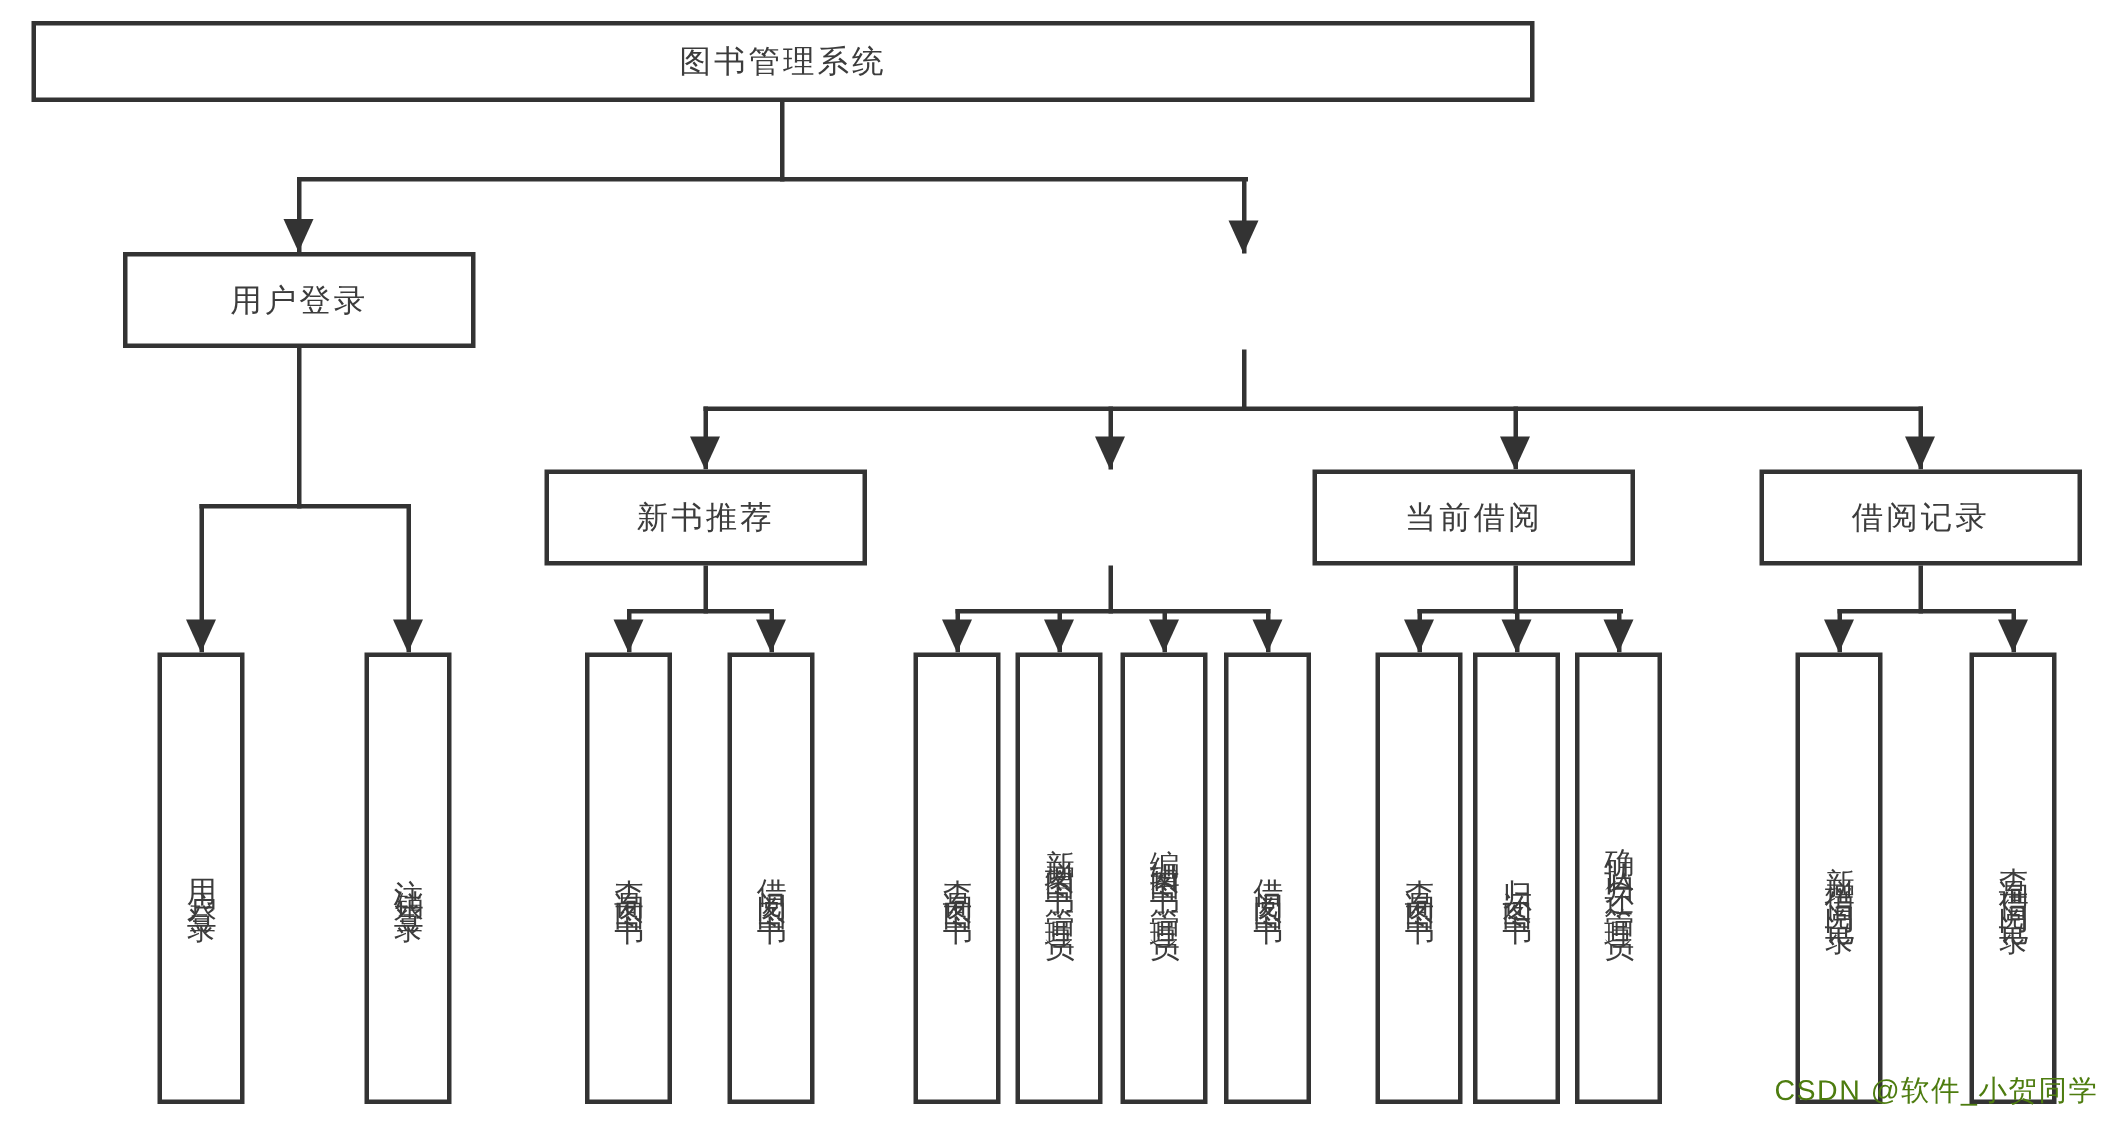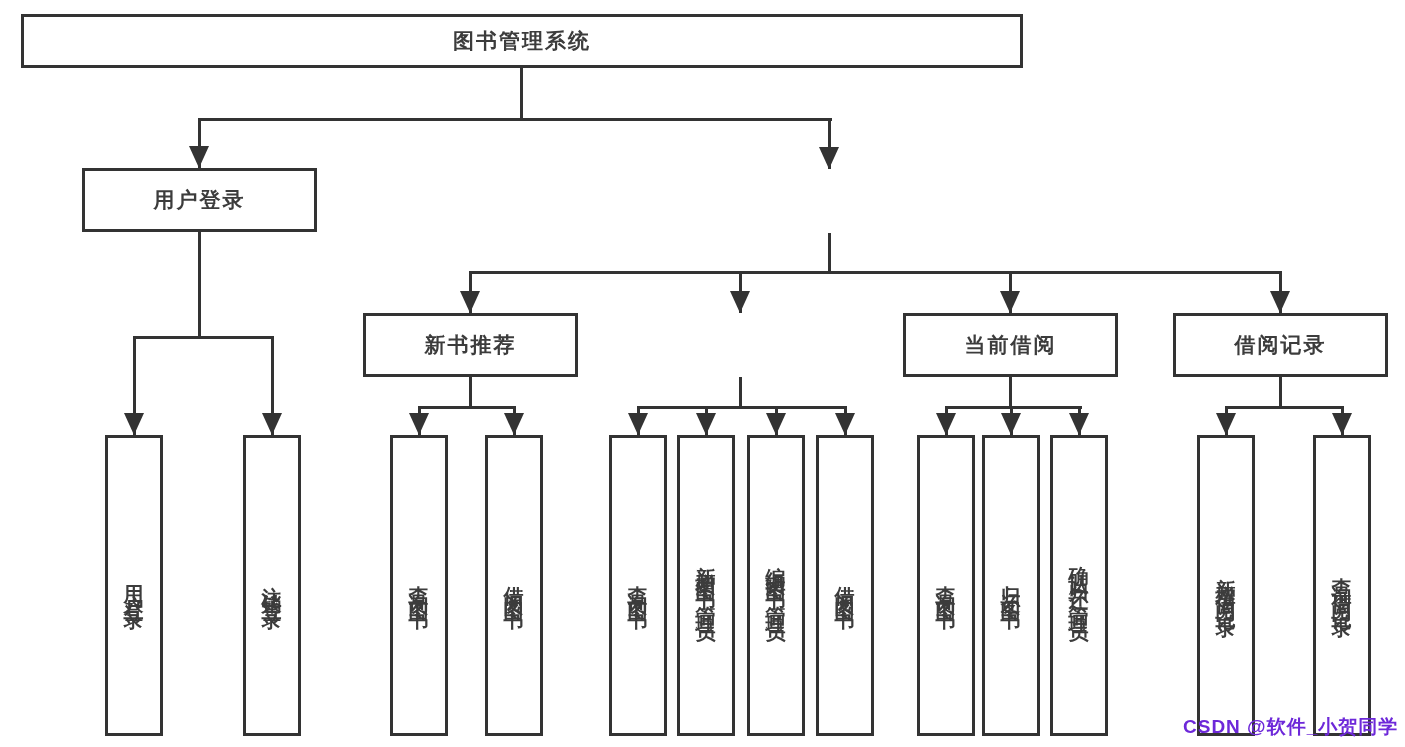"图书管理系统" .canvas { font-weight: bold -> none }
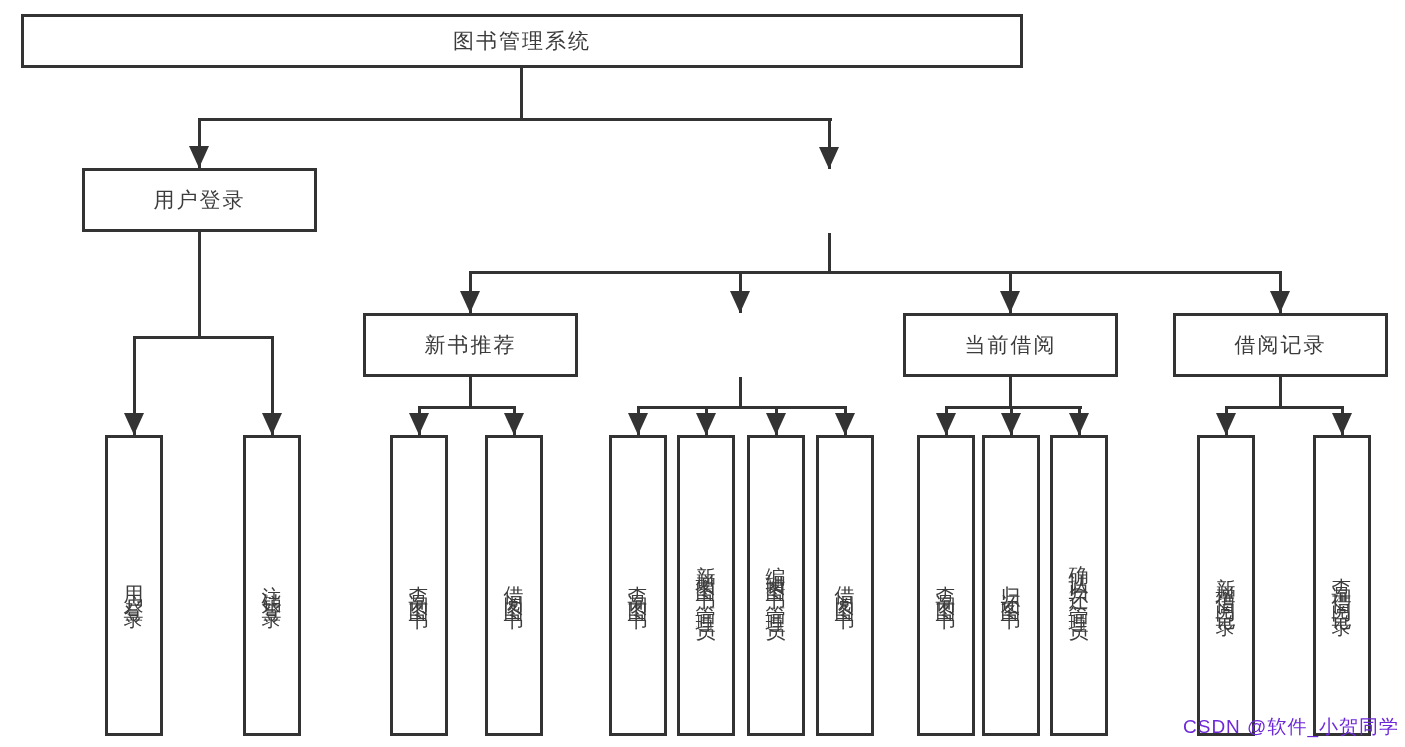"当前借阅" div.box { left: 903px -> 875px }
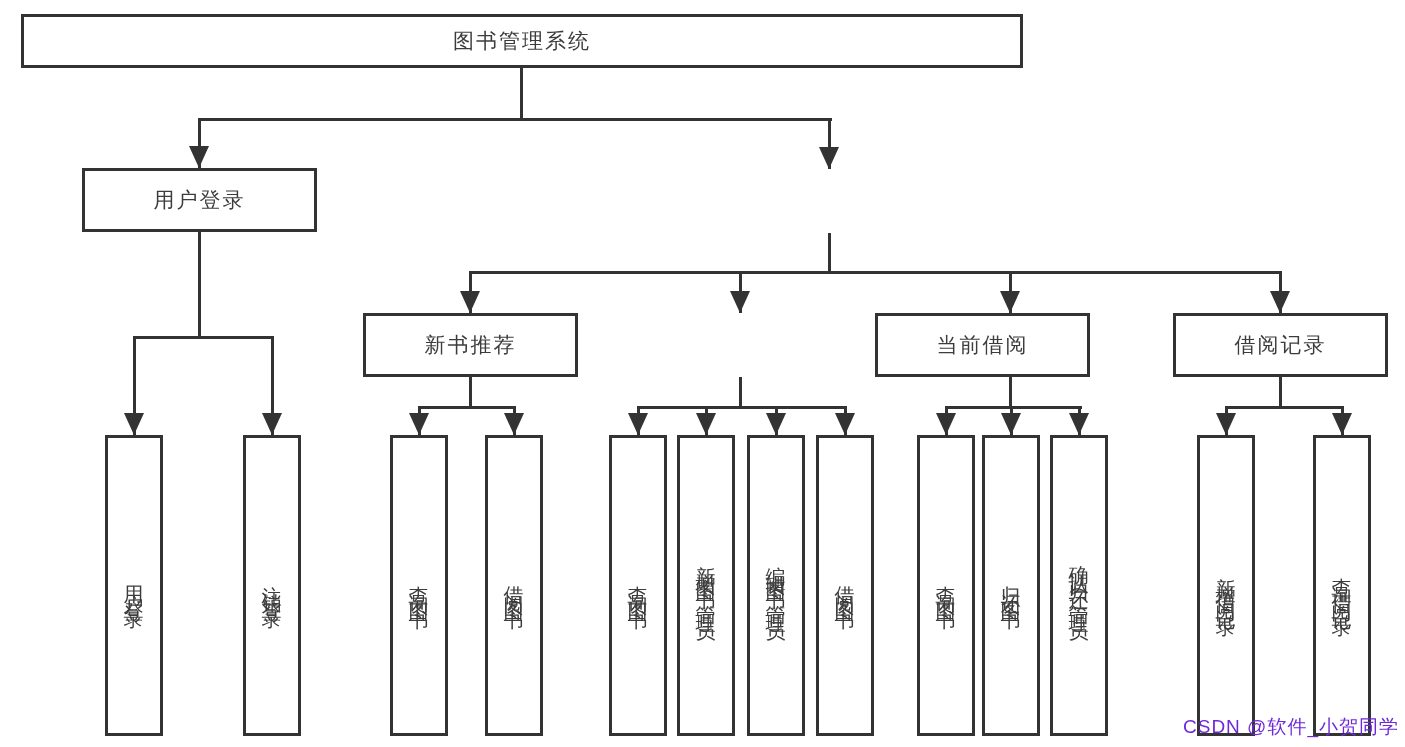"CSDN @软件_小贺同学" .watermark { color: #6d28d9 -> #4d7c0f }
